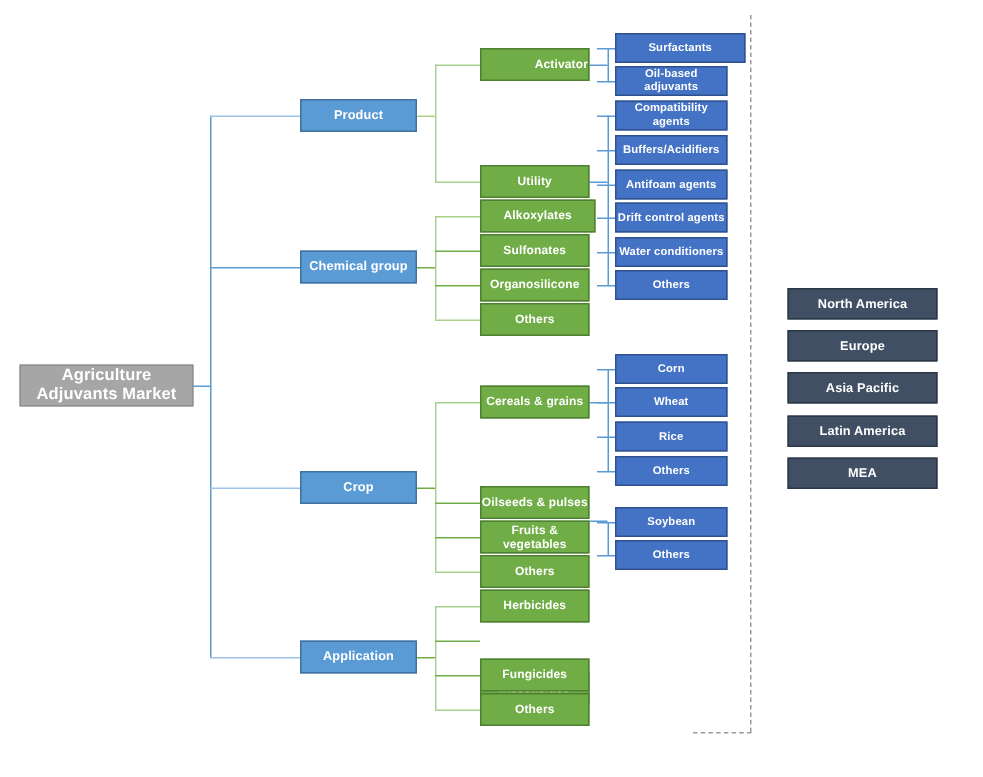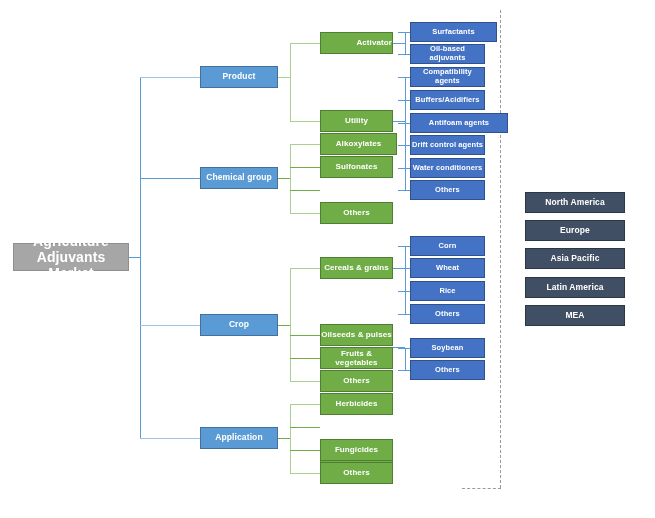"Antifoam agents" div.node { width: 98px -> 75px }
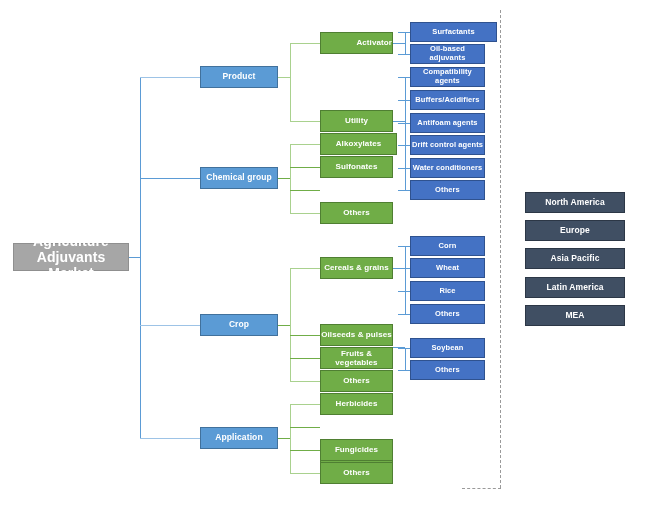"Organosilicone" div.node { html: none -> <div> <span>Organosilicone</span> </div> }
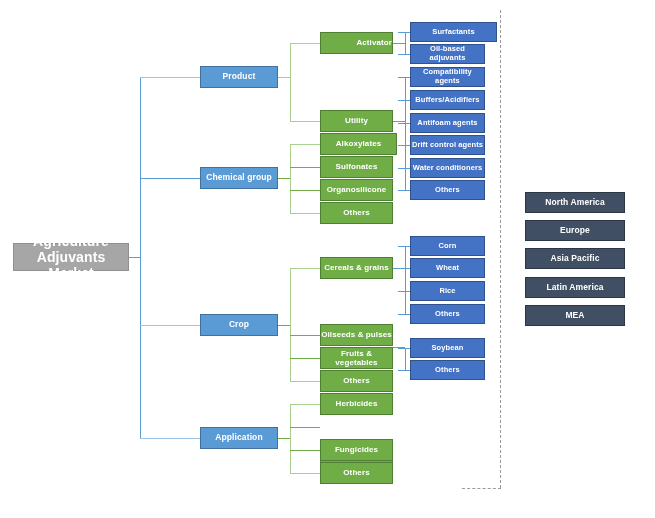"Agriculture Adjuvants Market" .node.root { font-size: 14px -> 11px }
